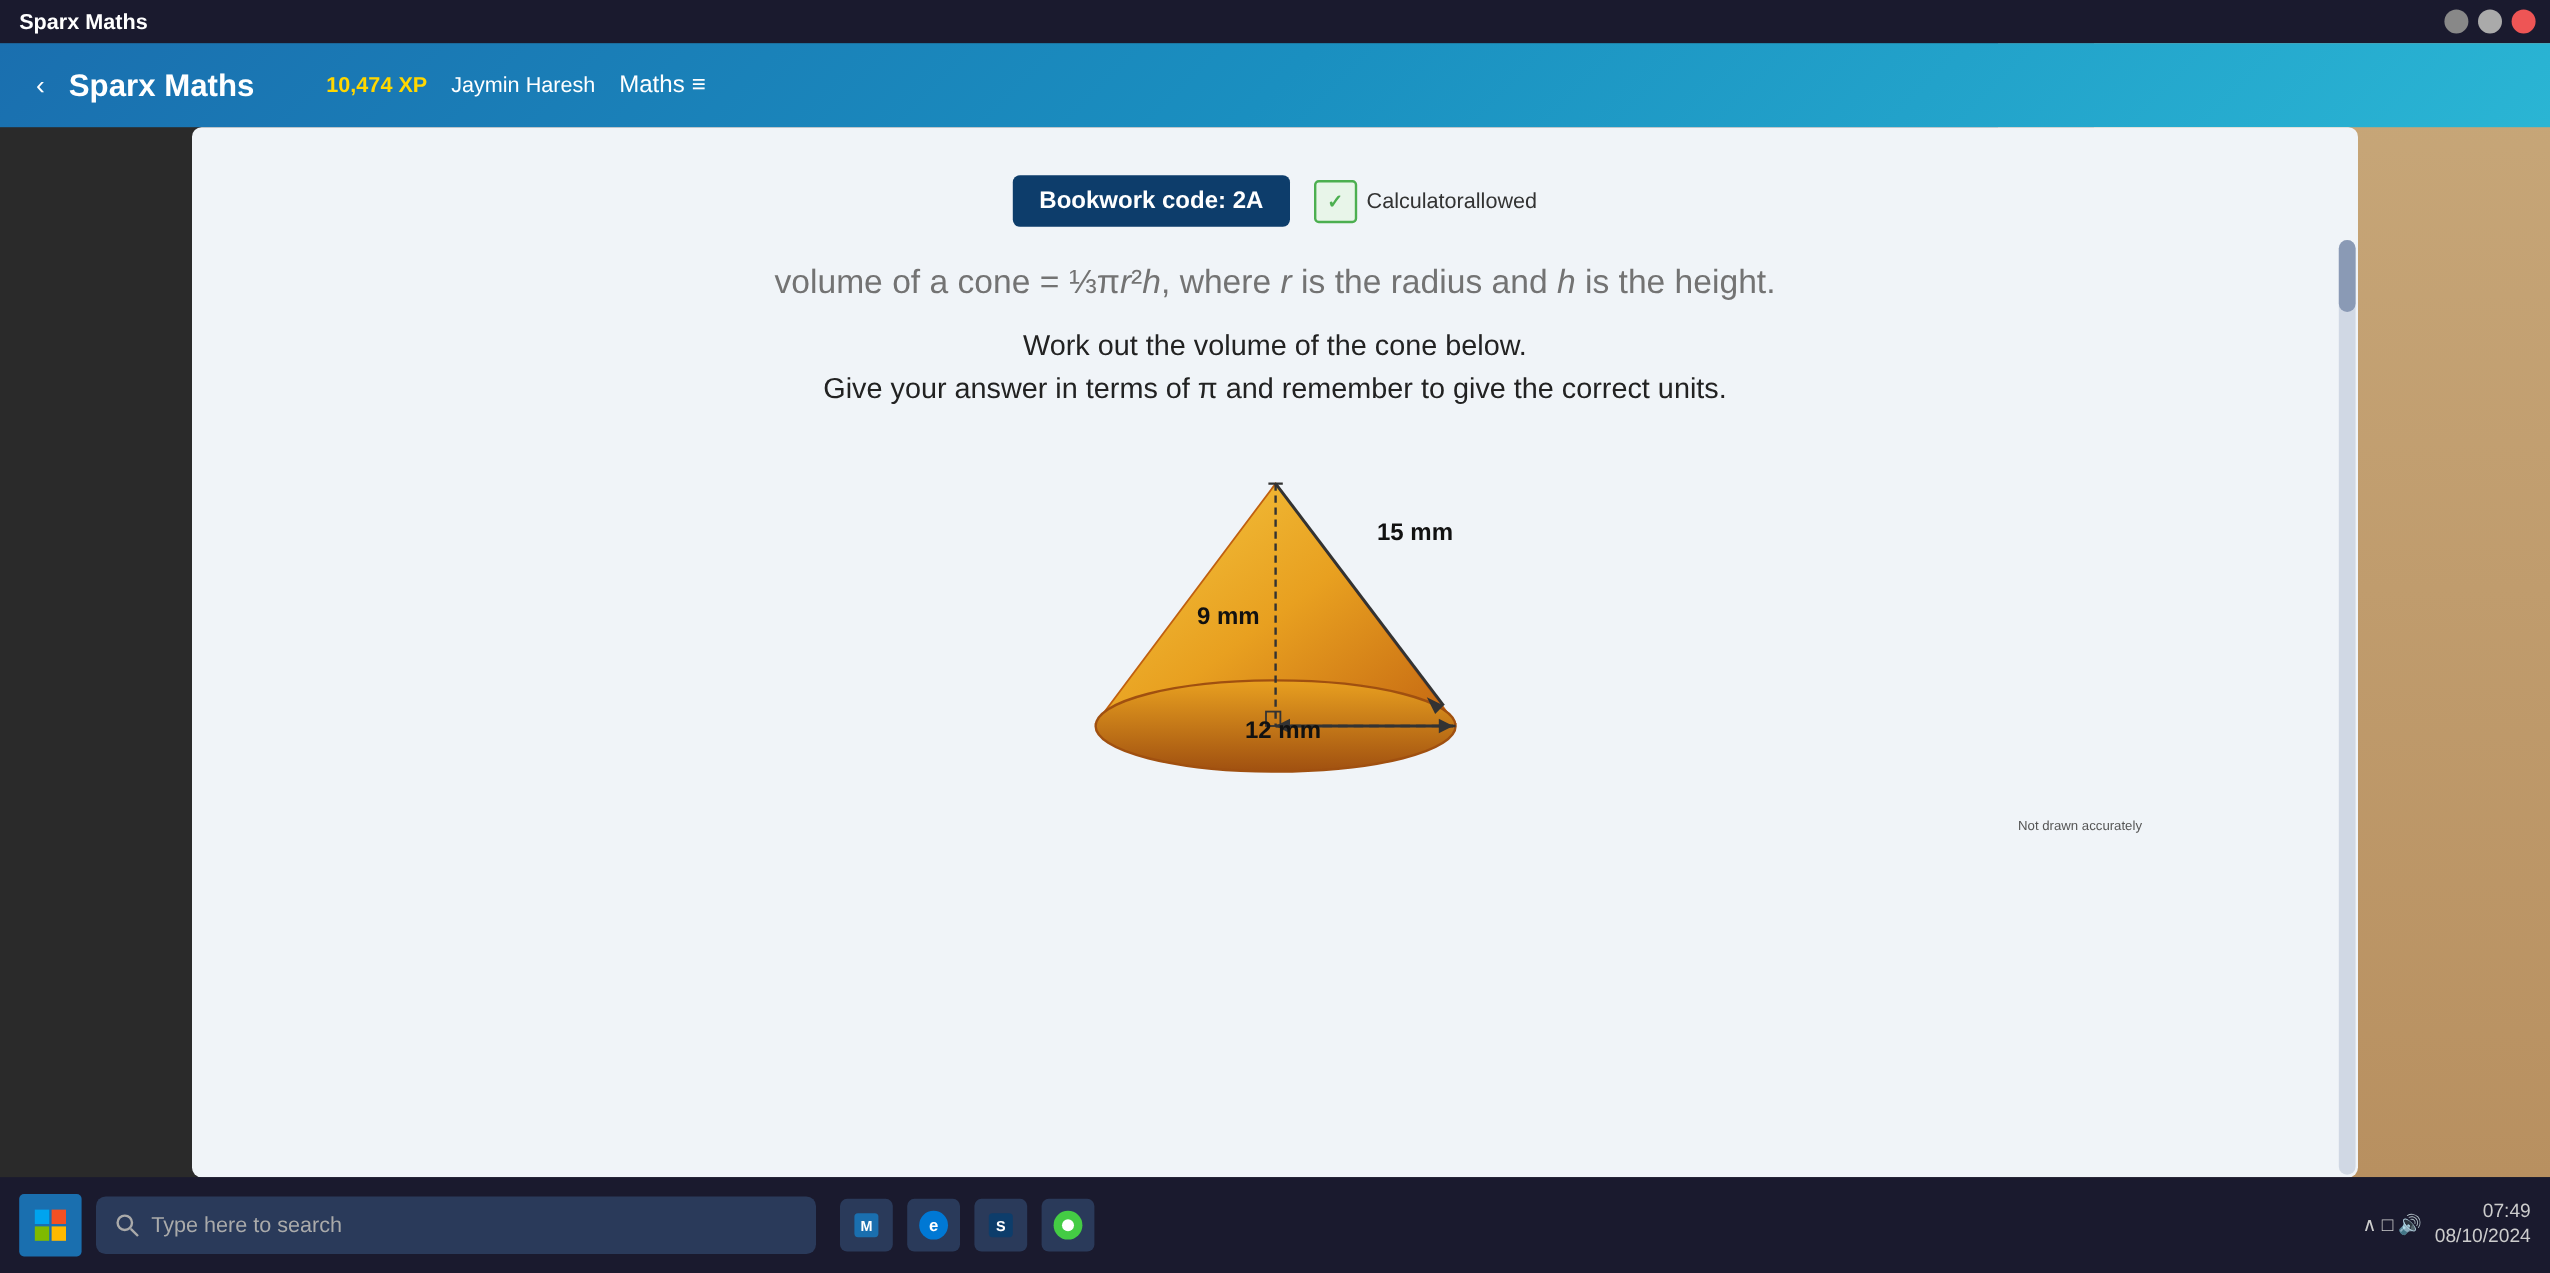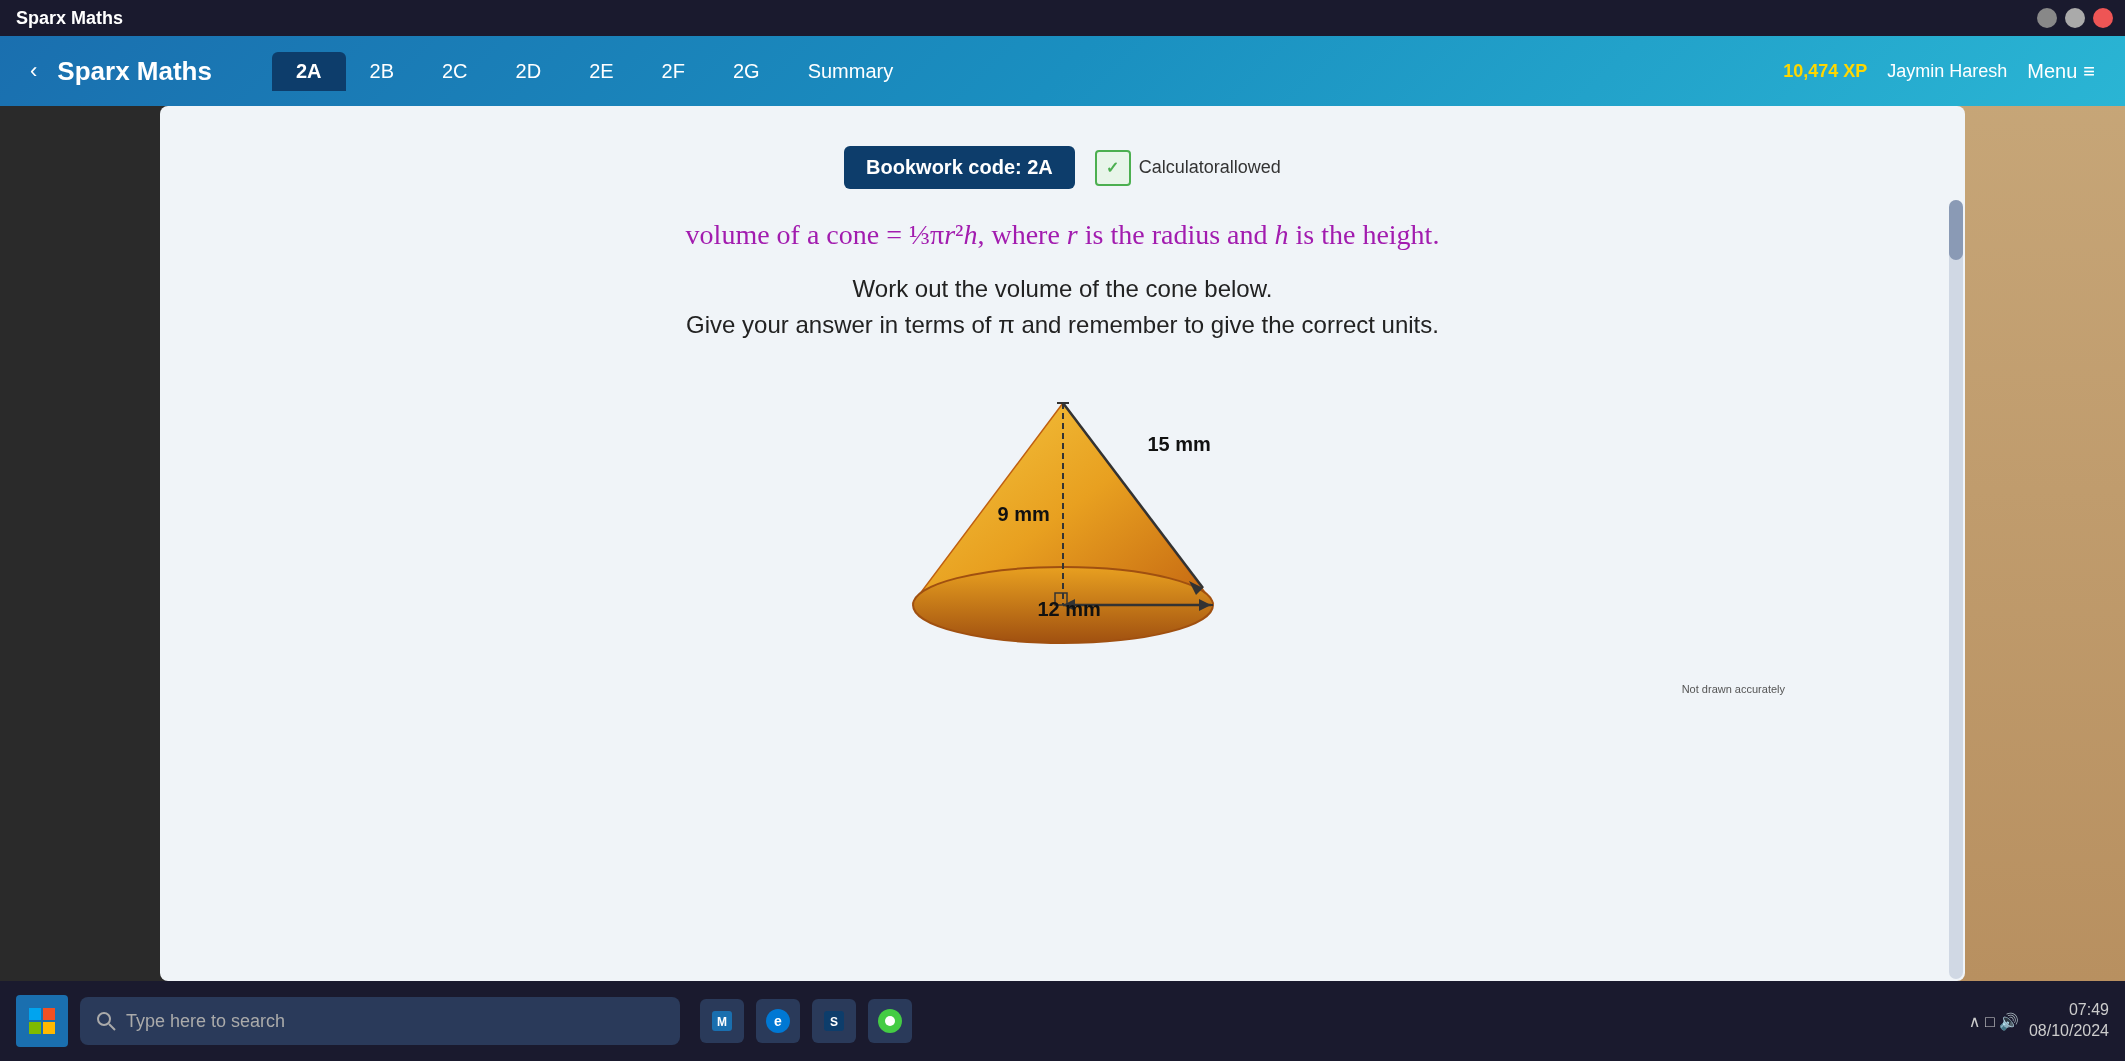"2A" div.nav-tabs { html: <div> <button>2A</button> <button>2B</button> <button>2C</button> <button>2D</button> <button>2E</button> <button>2F</button> <button>2G</button> <button>Summary</button> </div> -> none }
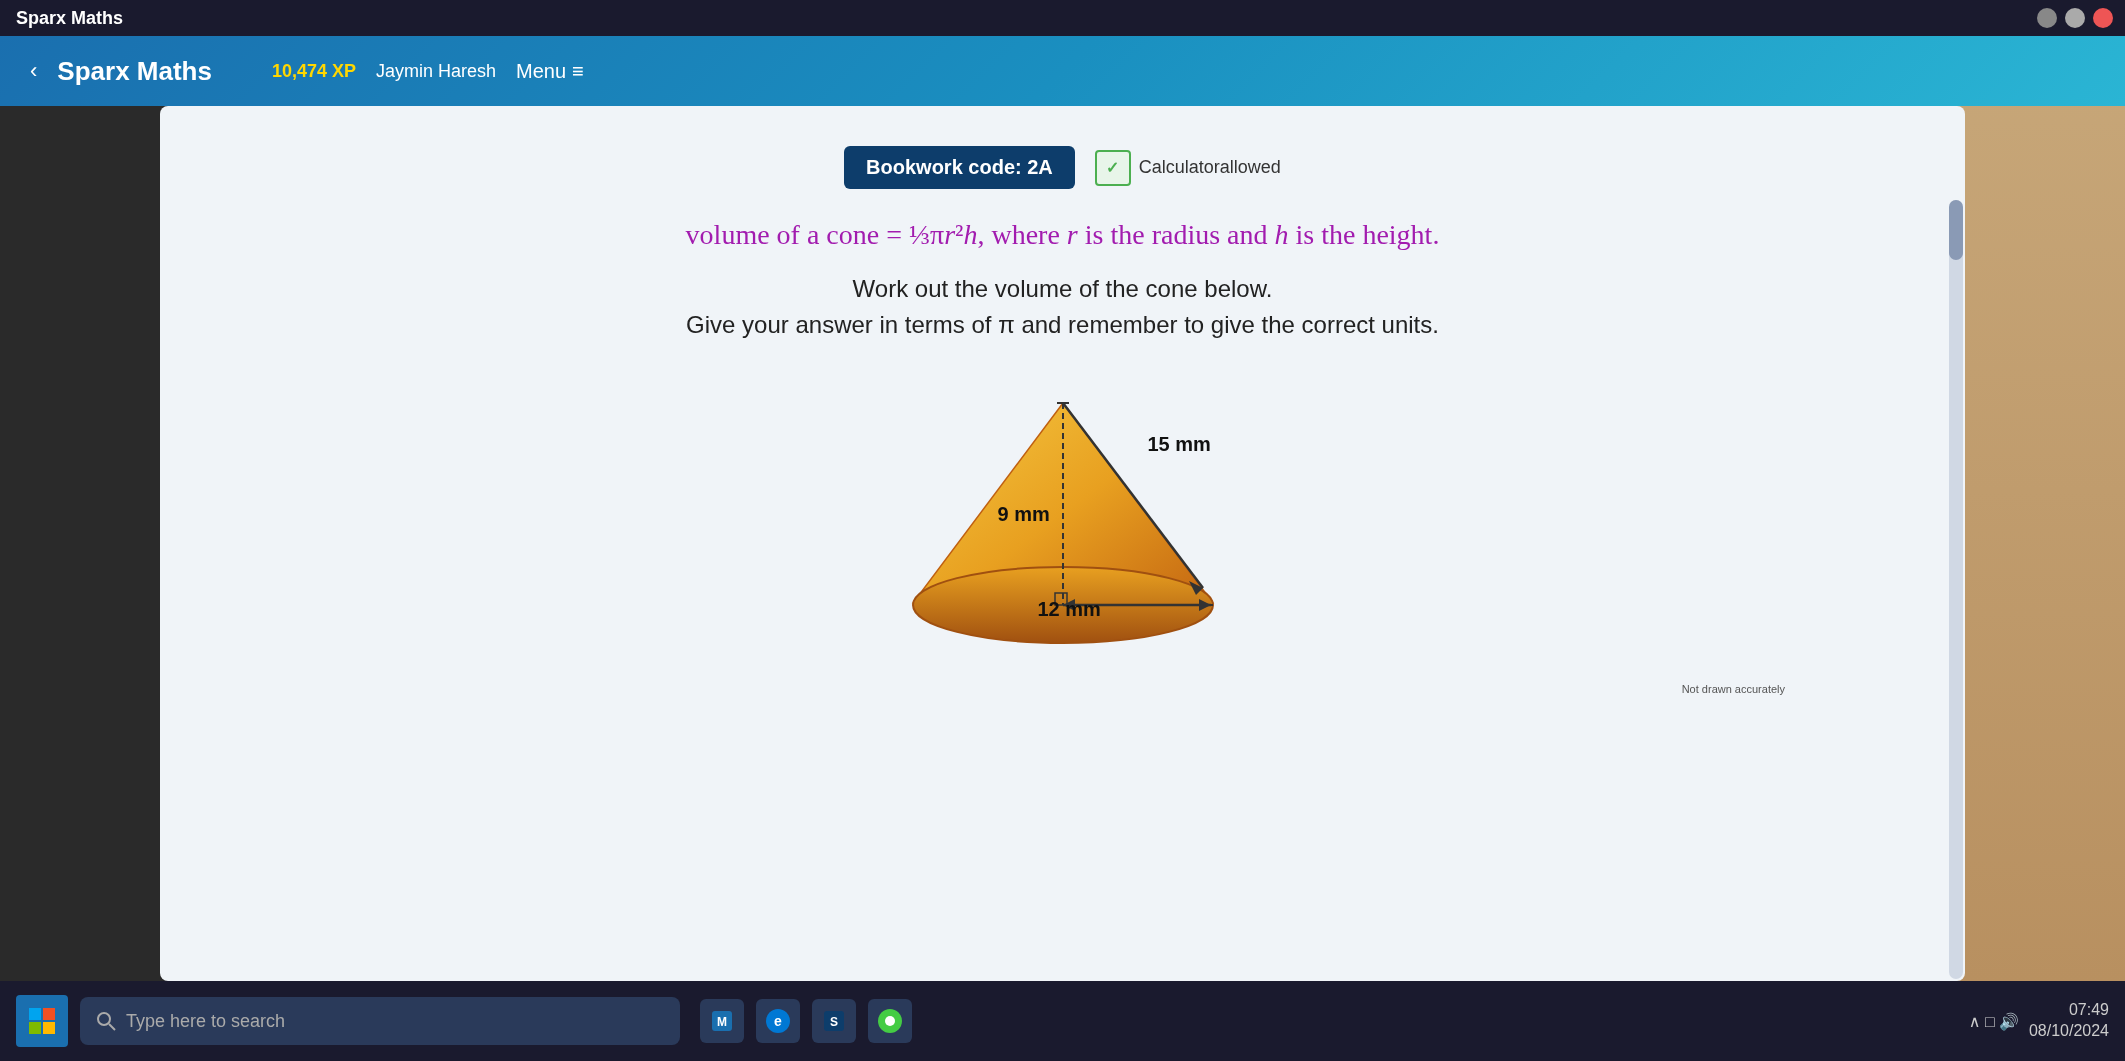"Menu" span { text: Menu -> Maths }
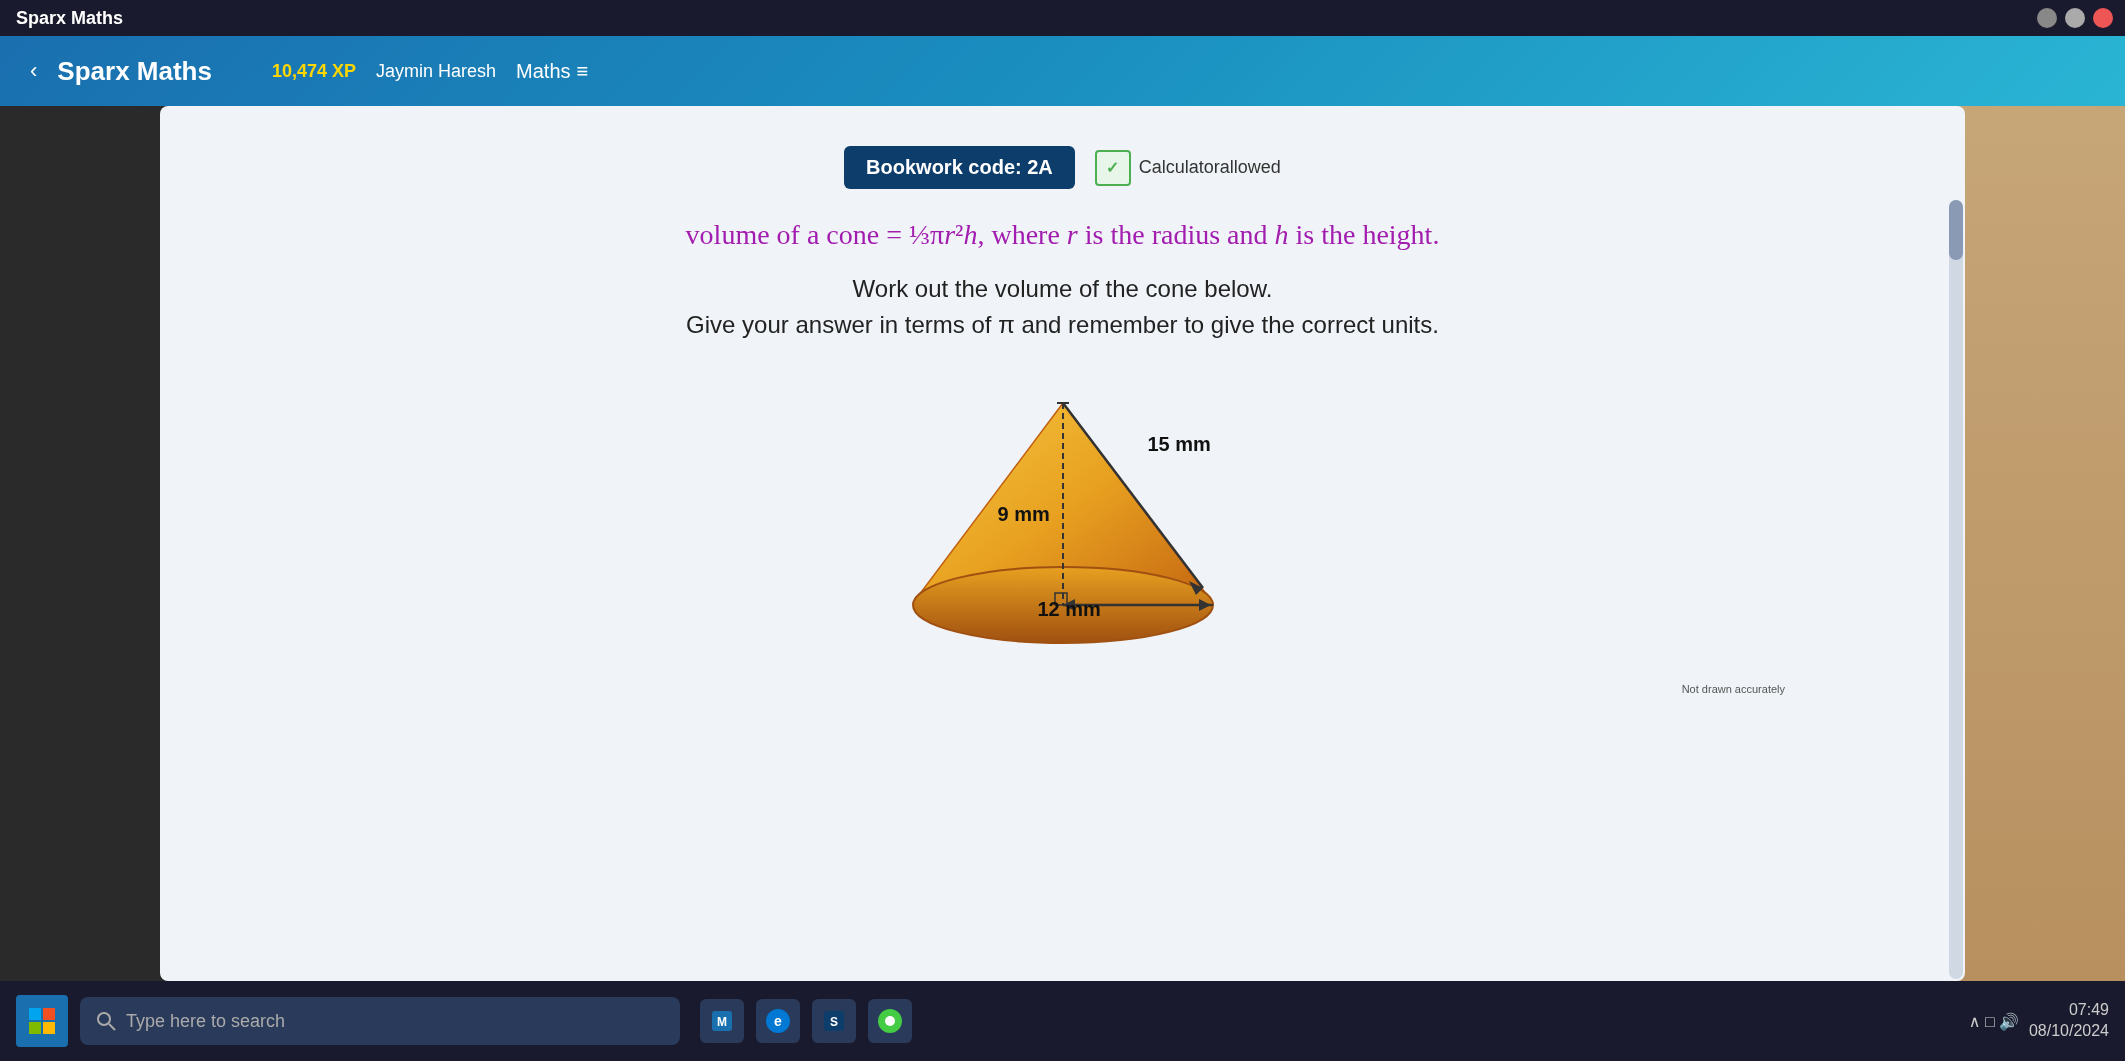"volume of a cone =" .formula-text { color: #a21caf -> #737373; font-family: Liberation Serif, serif -> Liberation Sans, sans-serif }
